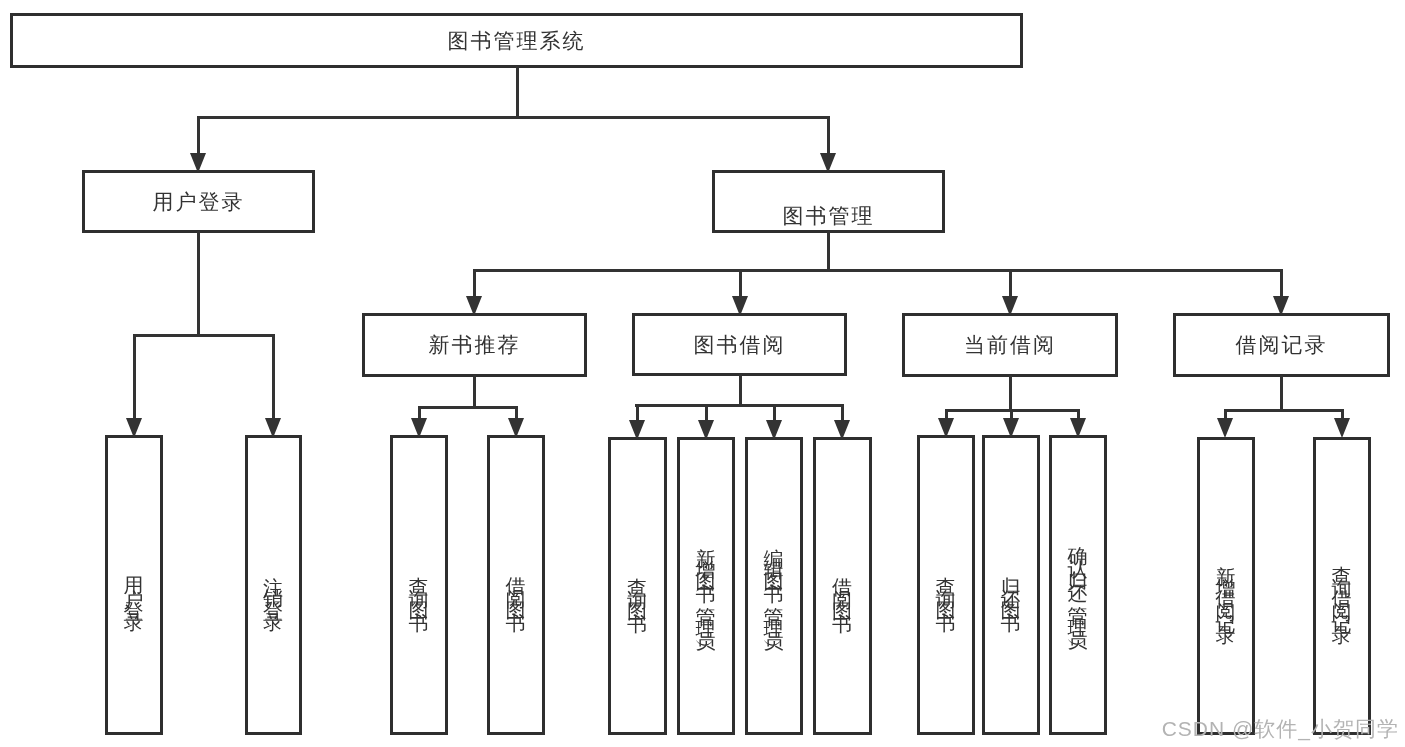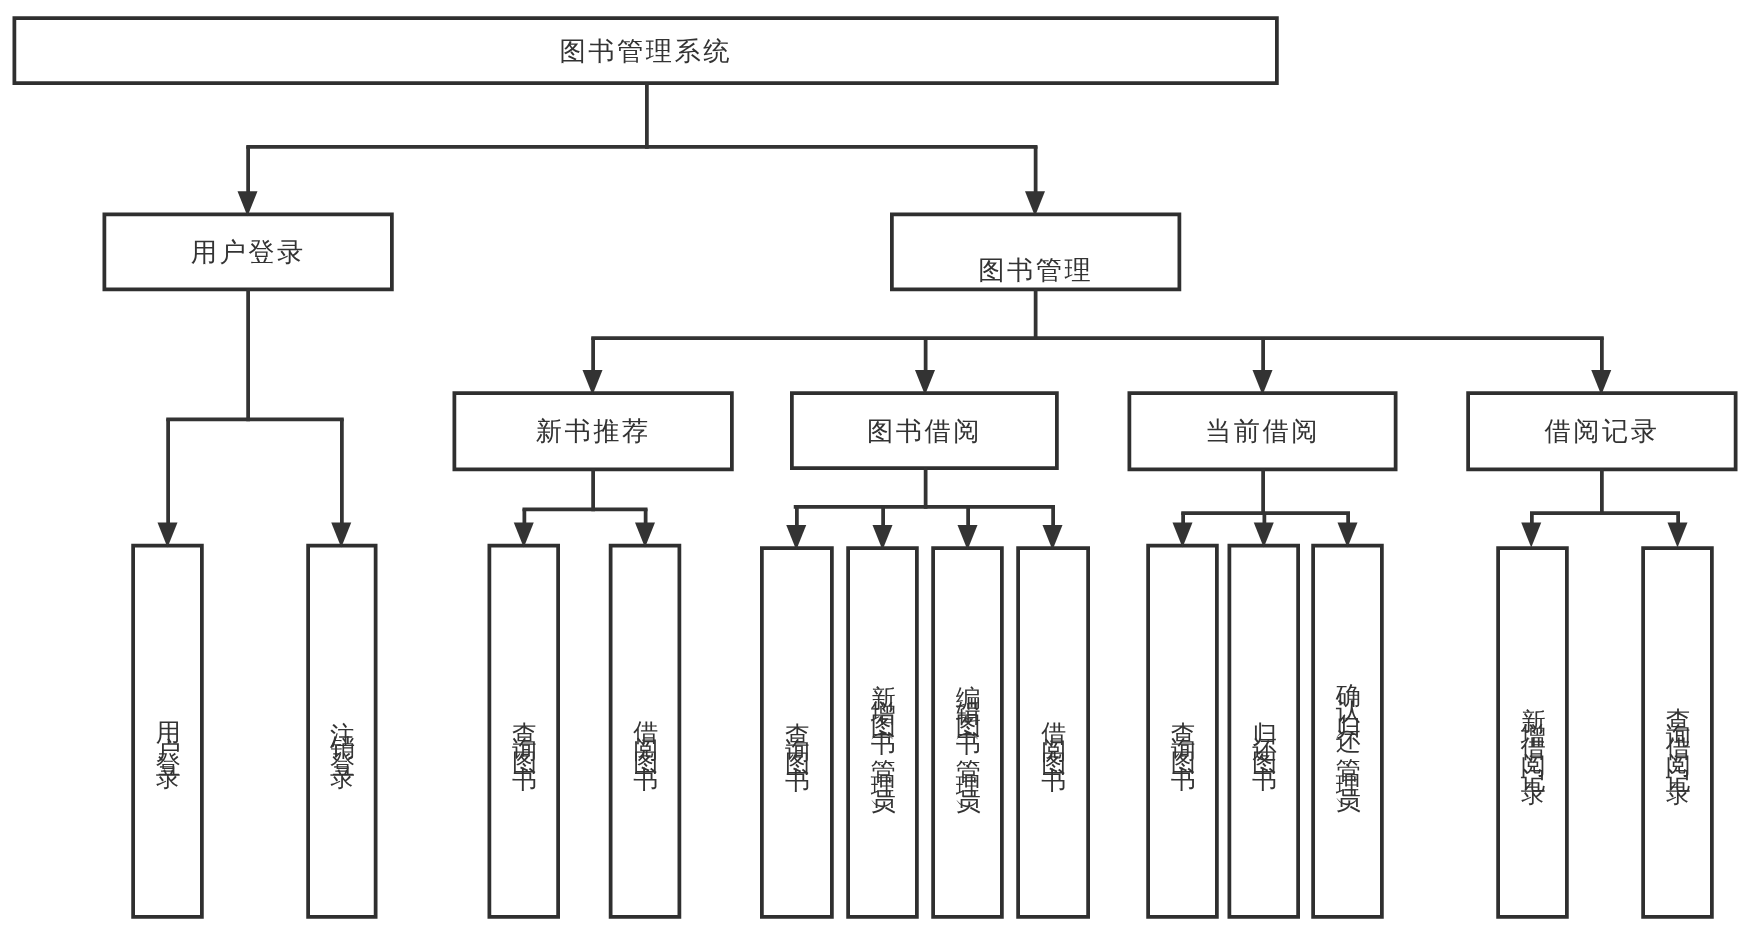"CSDN @软件_小贺同学" div.watermark { html: none -> <div>CSDN @软件_小贺同学</div> }
